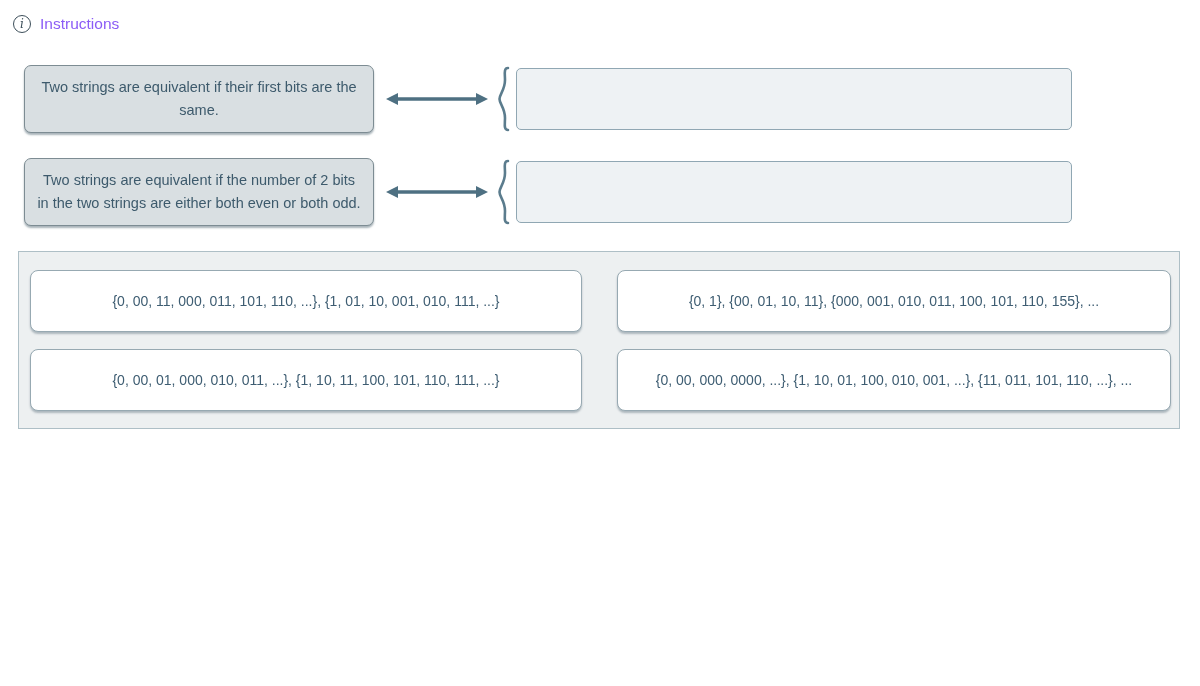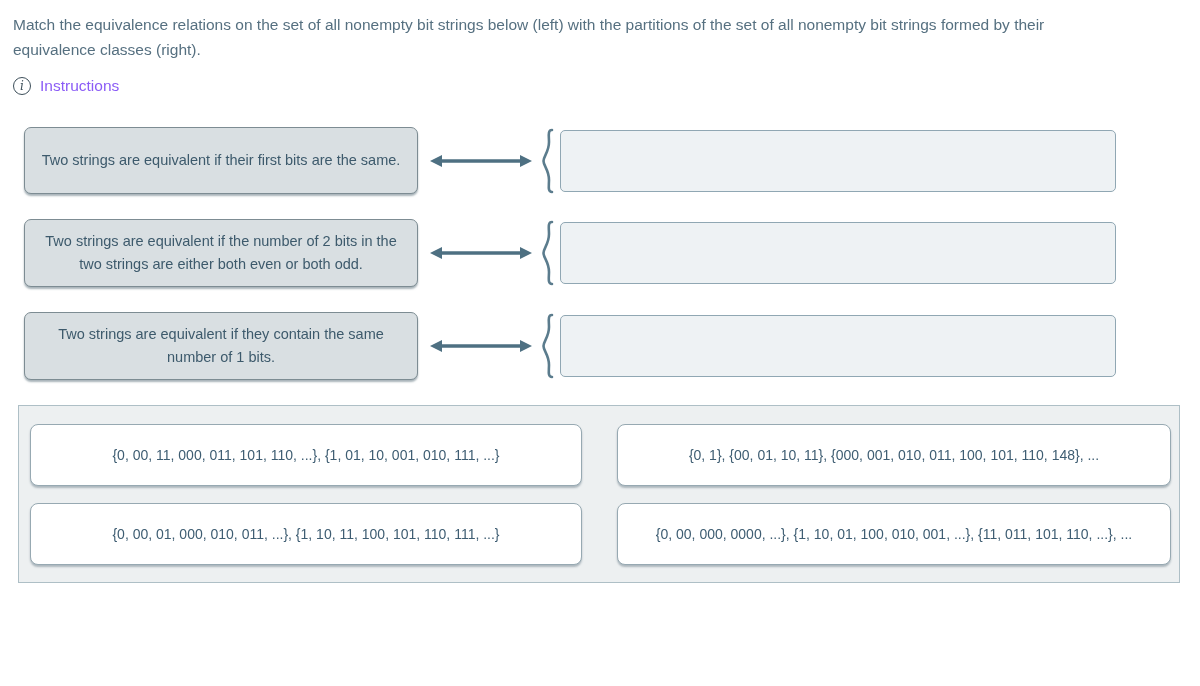"Match the equivalence relations on" p.prompt { html: <p>Match the equivalence relations on the set of all nonempty bit strings below (left) with the partitions of the set of all nonempty bit strings formed by their equivalence classes (right).</p> -> none }
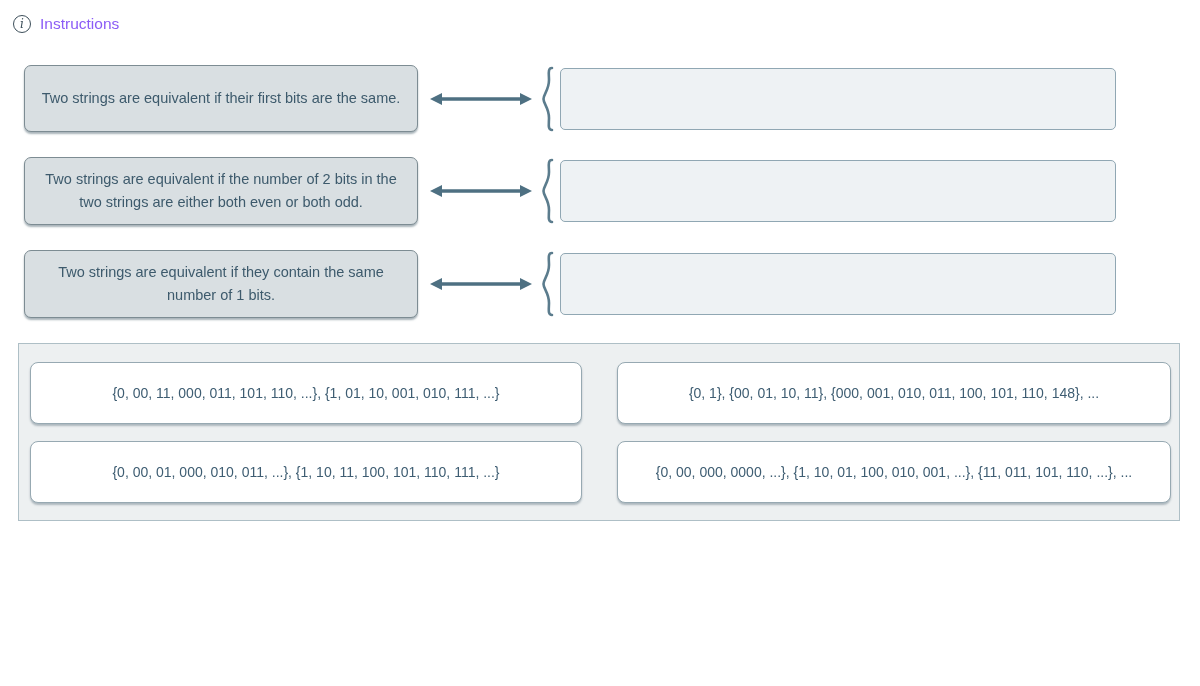"Two strings are equivalent if" .relation-card { width: 394px -> 350px }
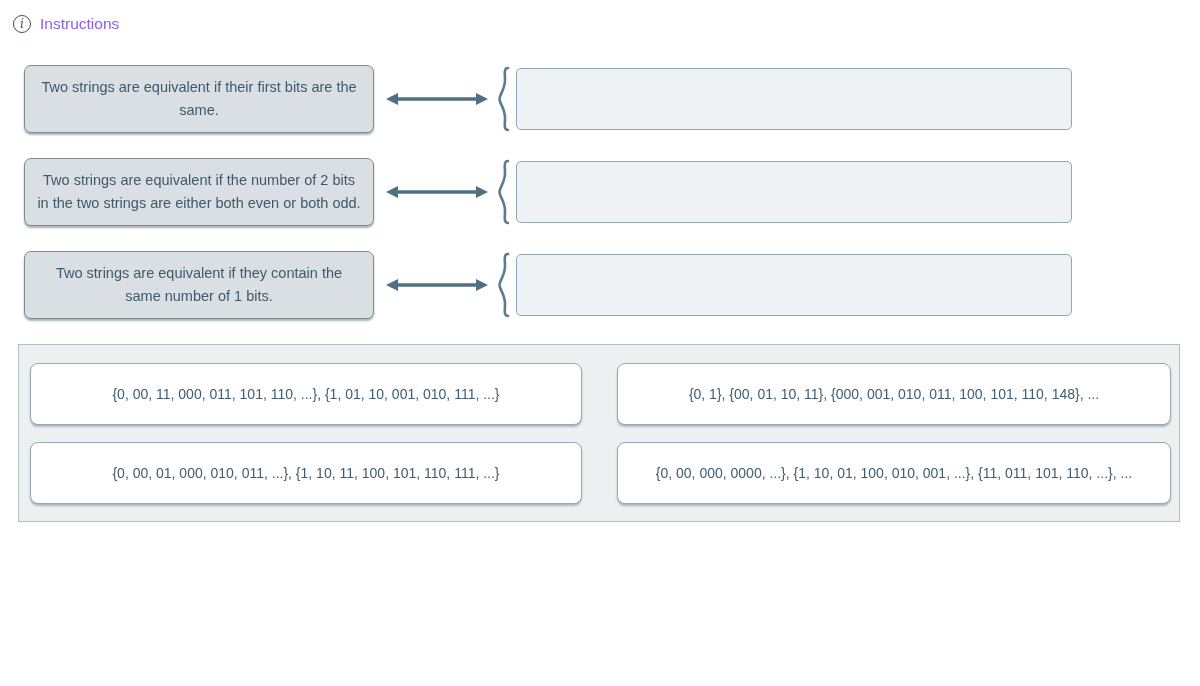"Two strings are equivalent if they" div.match-row { html: <div> <div>Two strings are equivalent if they contain the same number of 1 bits.</div> <svg> <path></path> <path></path> <path></path> </svg> <svg> <path></path> </svg> <div></div> </div> -> none }
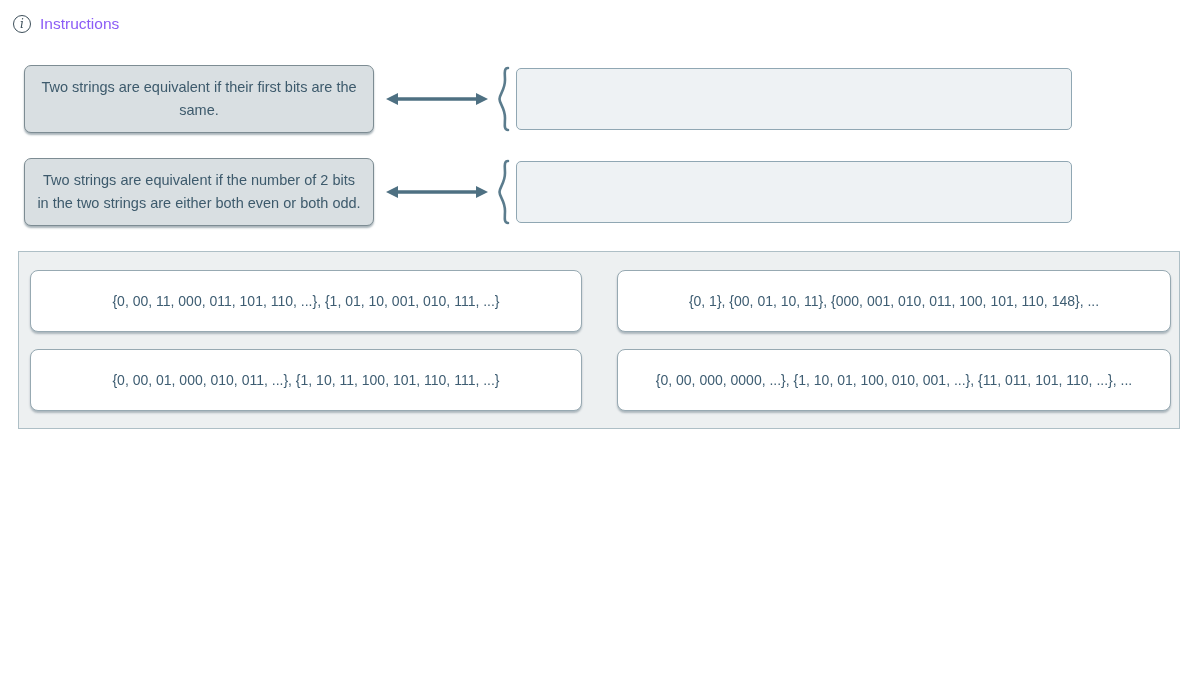"{0, 1}, {00, 01, 10," div.option-card { text: 148 -> 155 }
